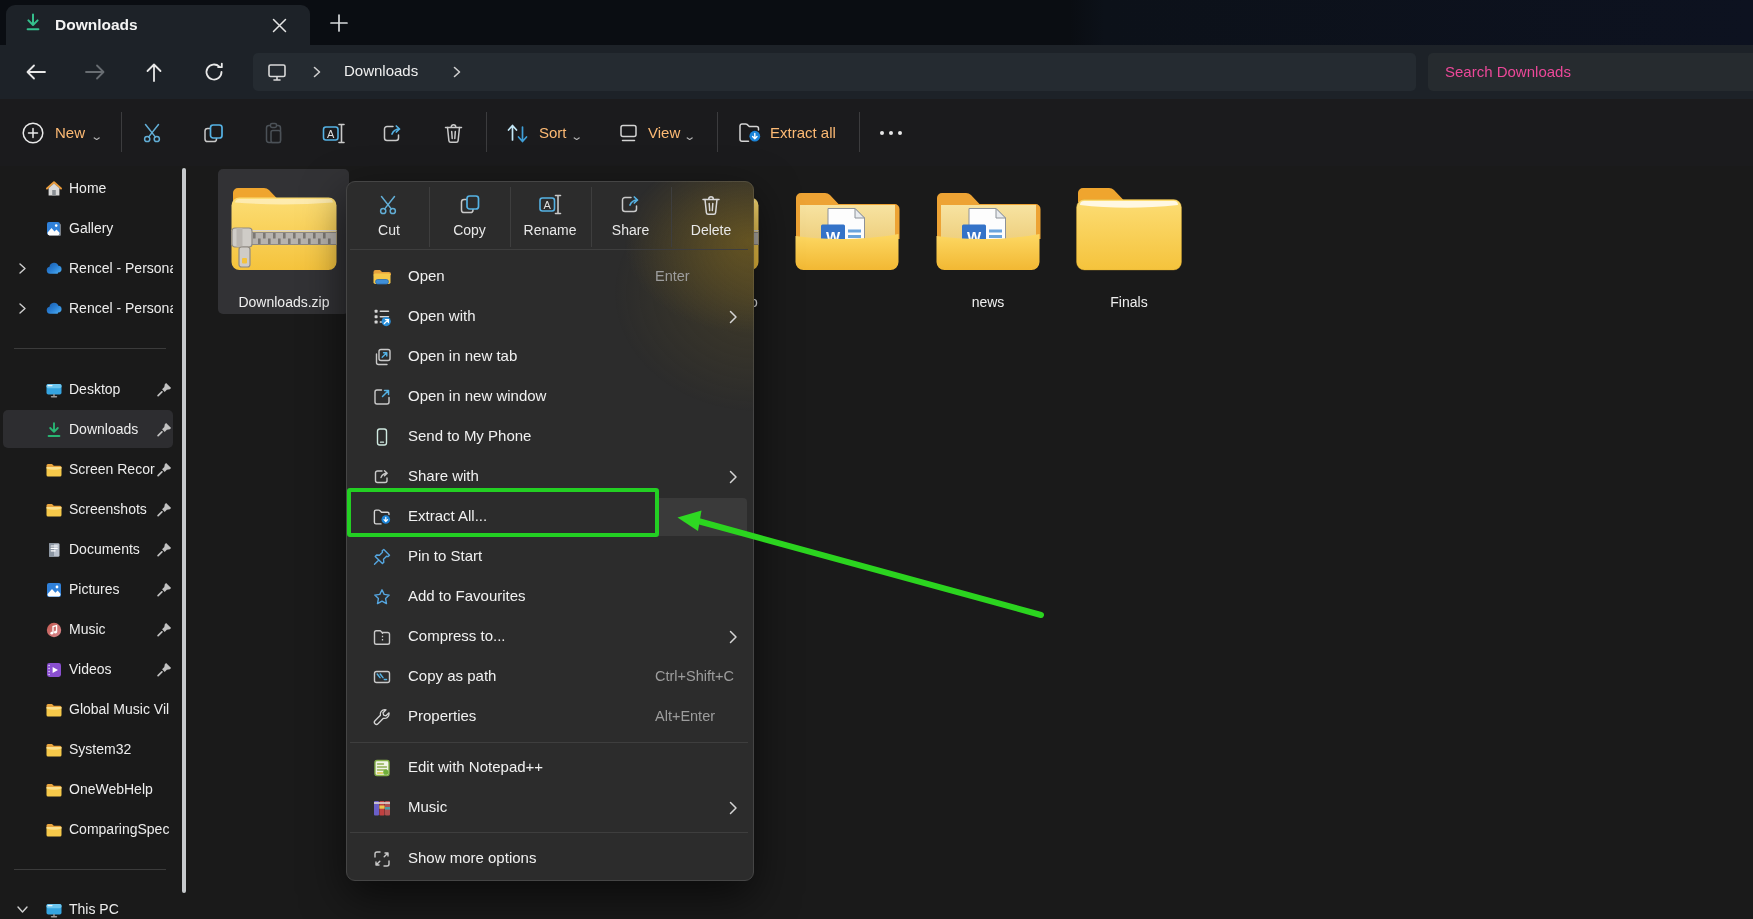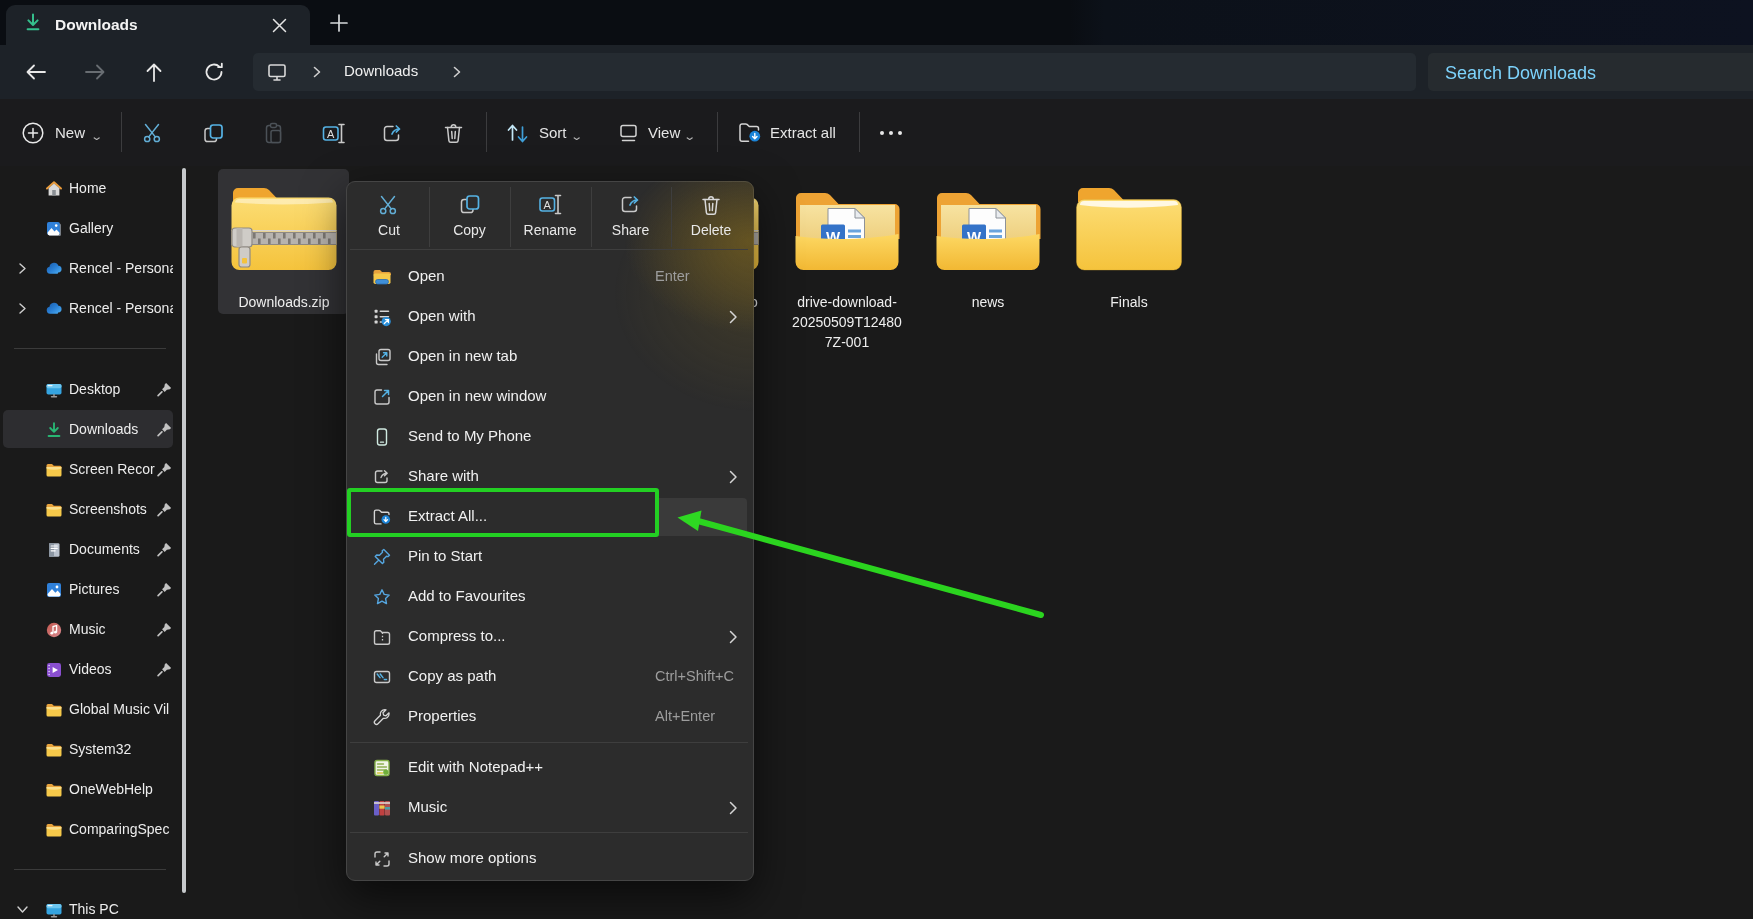"Search Downloads" #search span { color: #7dd3fc -> #ec4899; font-size: 18px -> 15px }
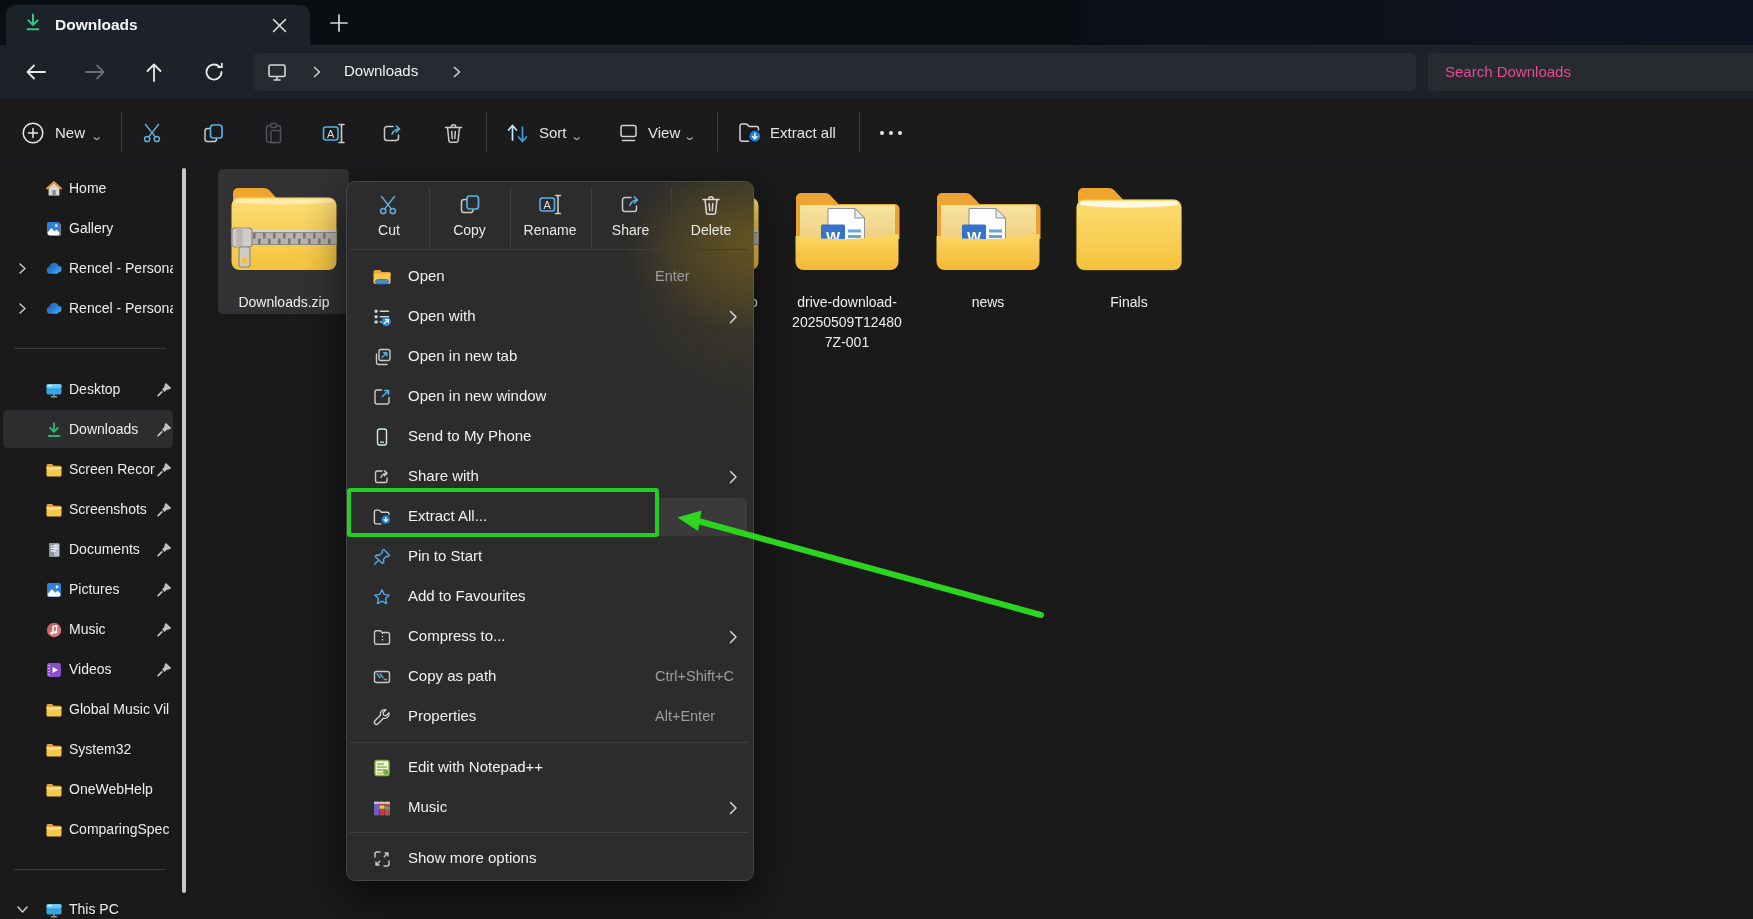"New" .tlab { color: #e5e5e5 -> #fdba74 }
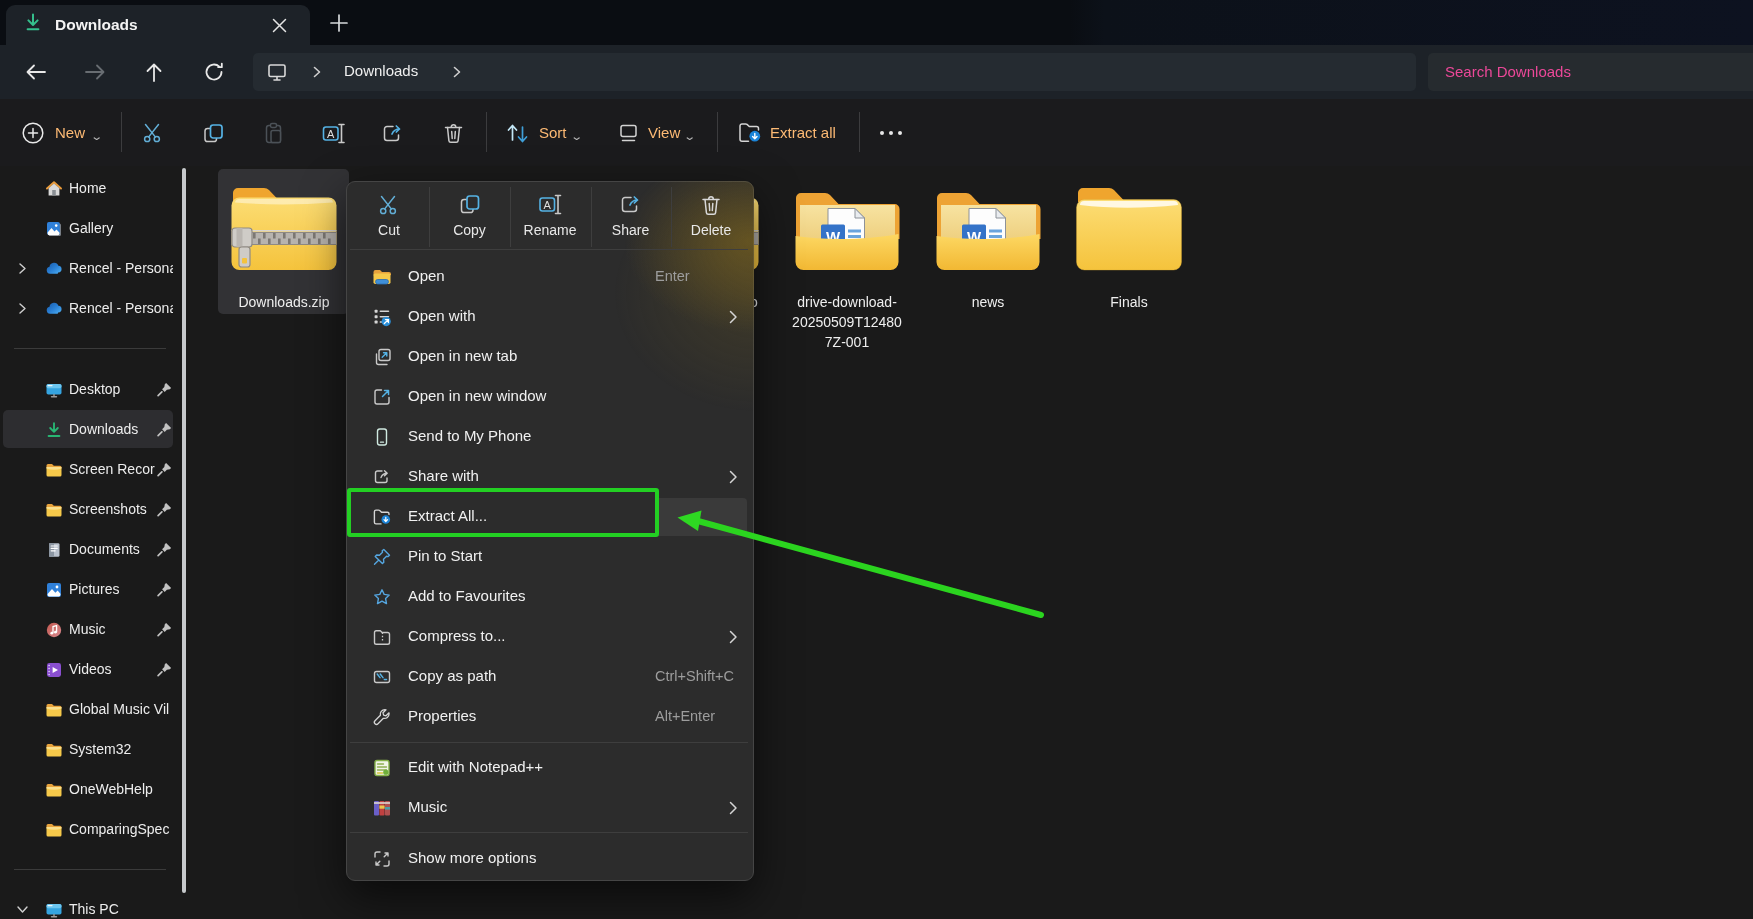"drive-download-" div.abs { html: <div>drive-download-<br>20250509T12480<br>7Z-001</div> -> none }
